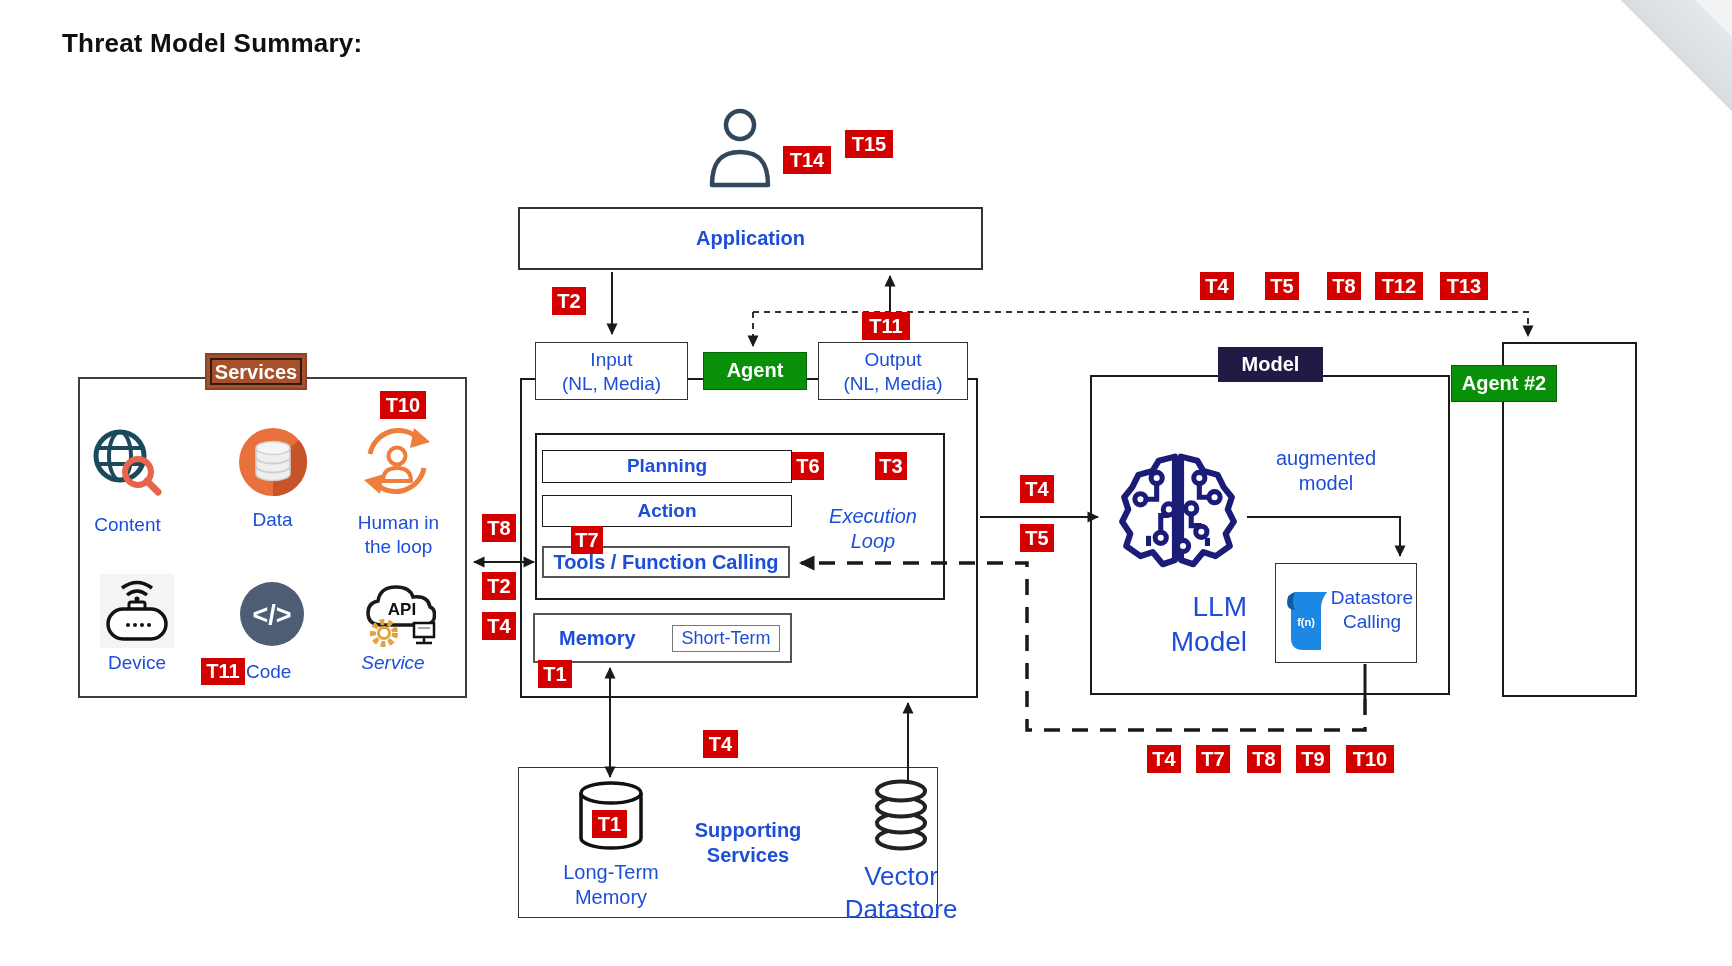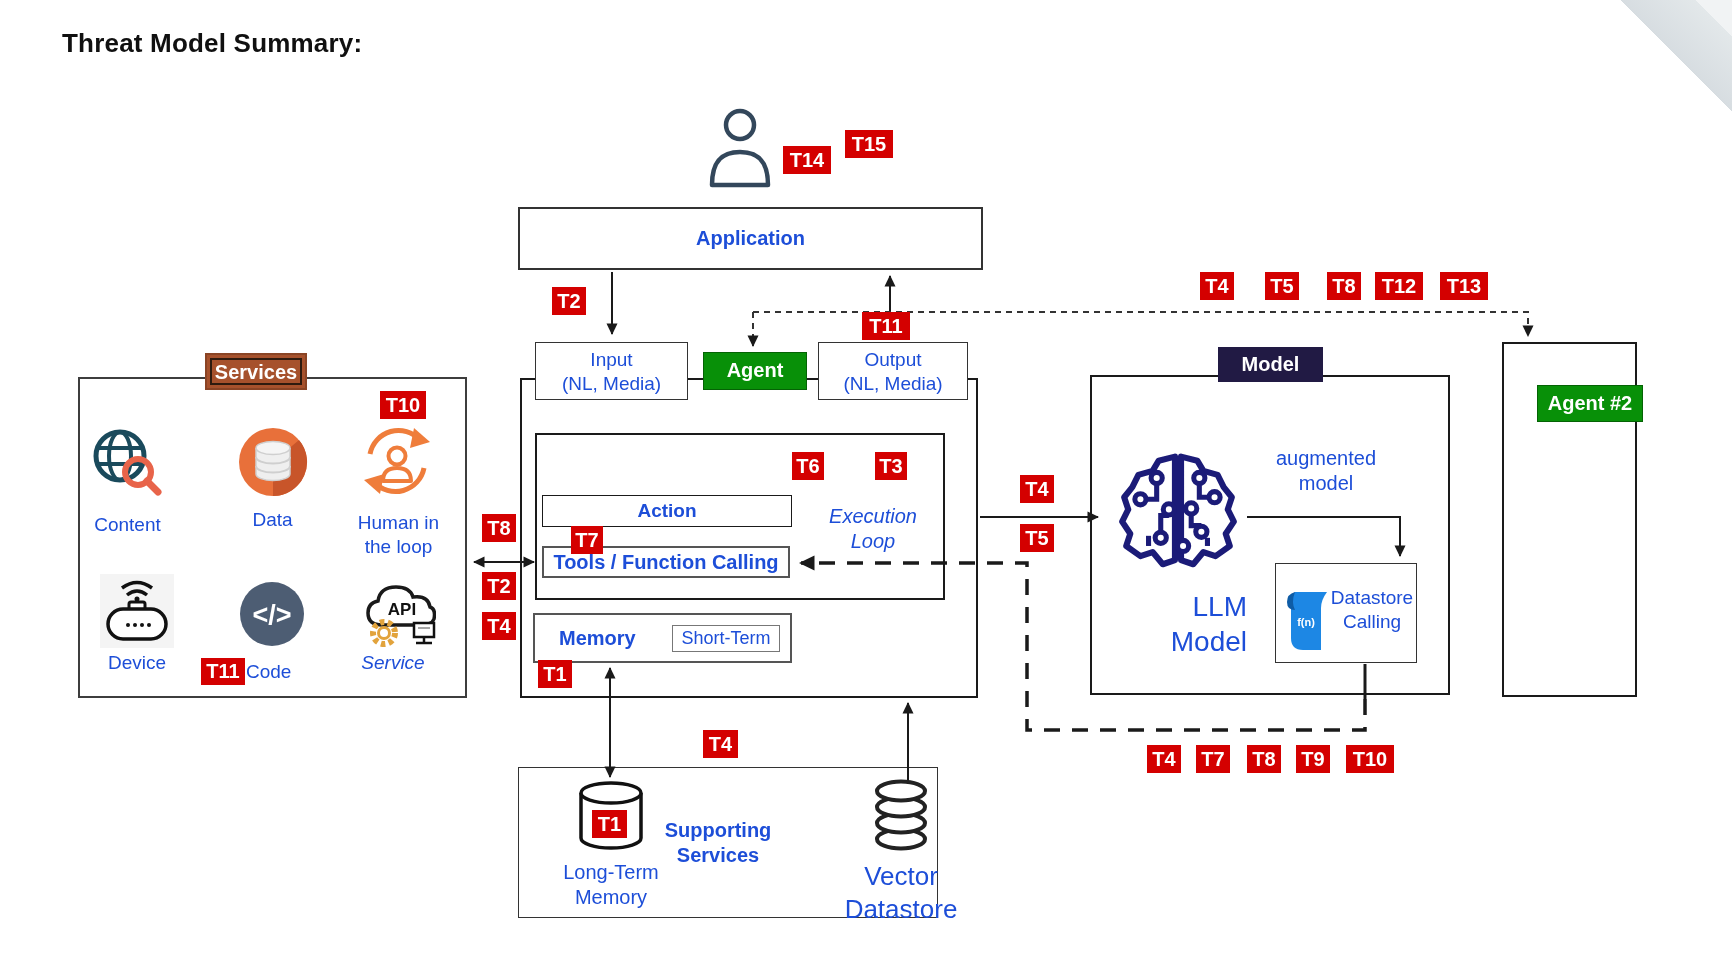"Agent #2" div.gh { left: 1537px -> 1451px; margin-top: 20px -> none }
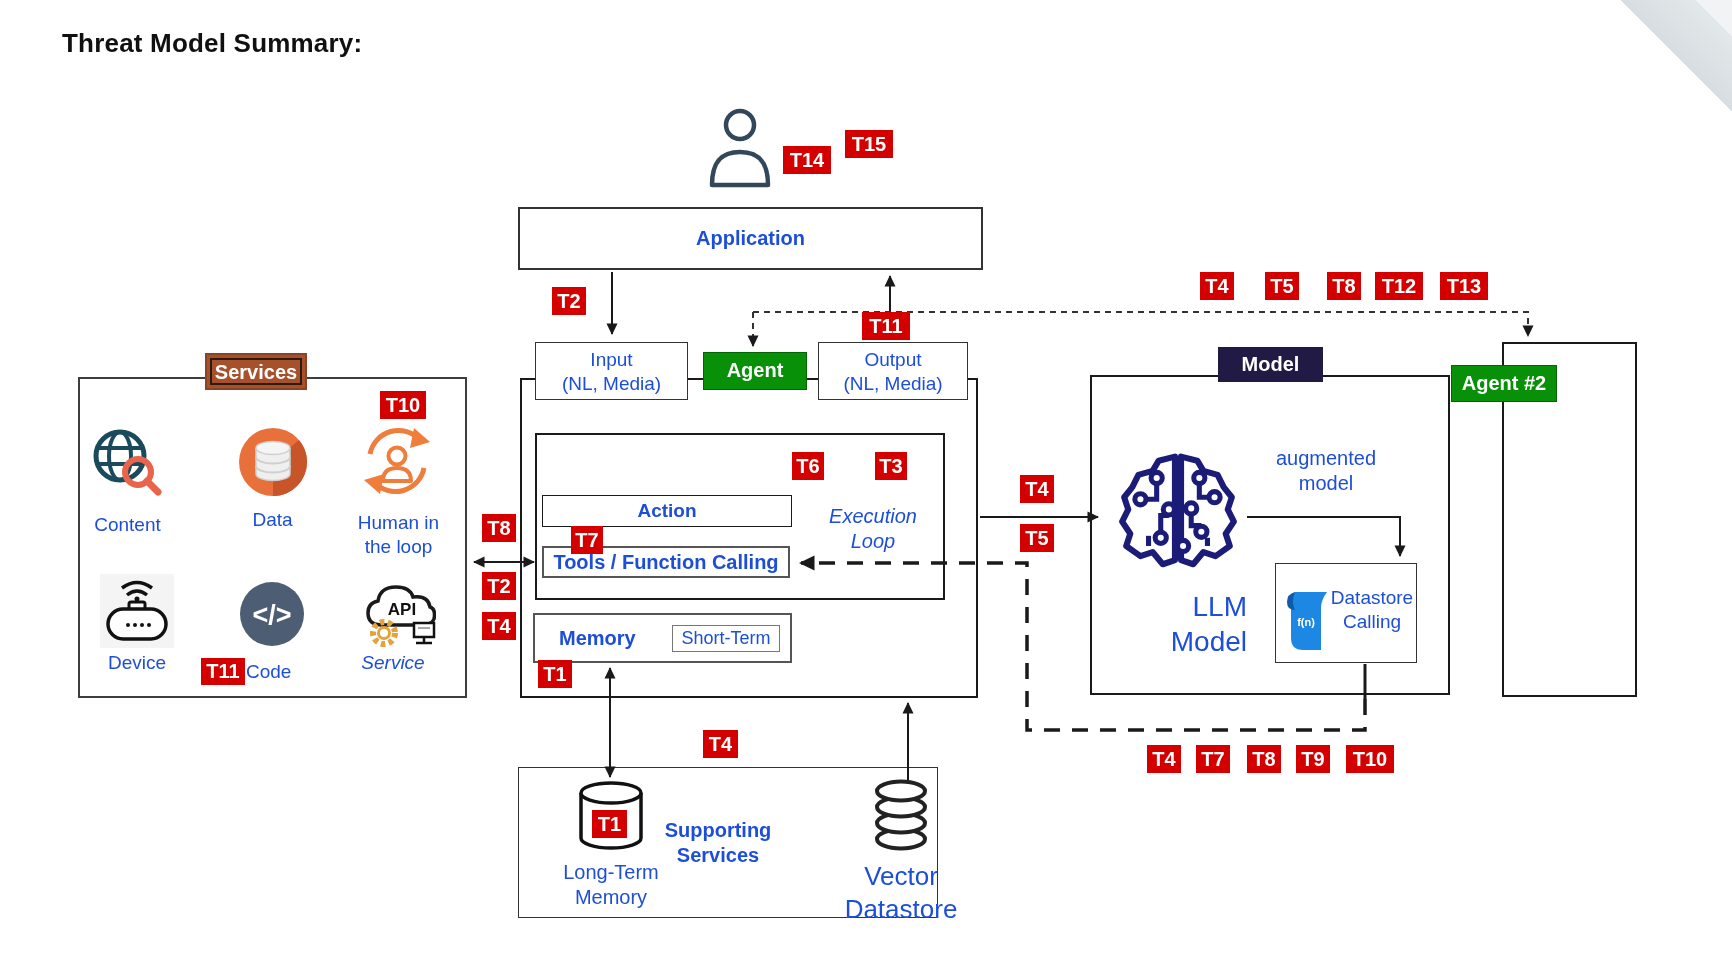"Planning" div.box { html: none -> <div> <div>Planning</div> </div> }
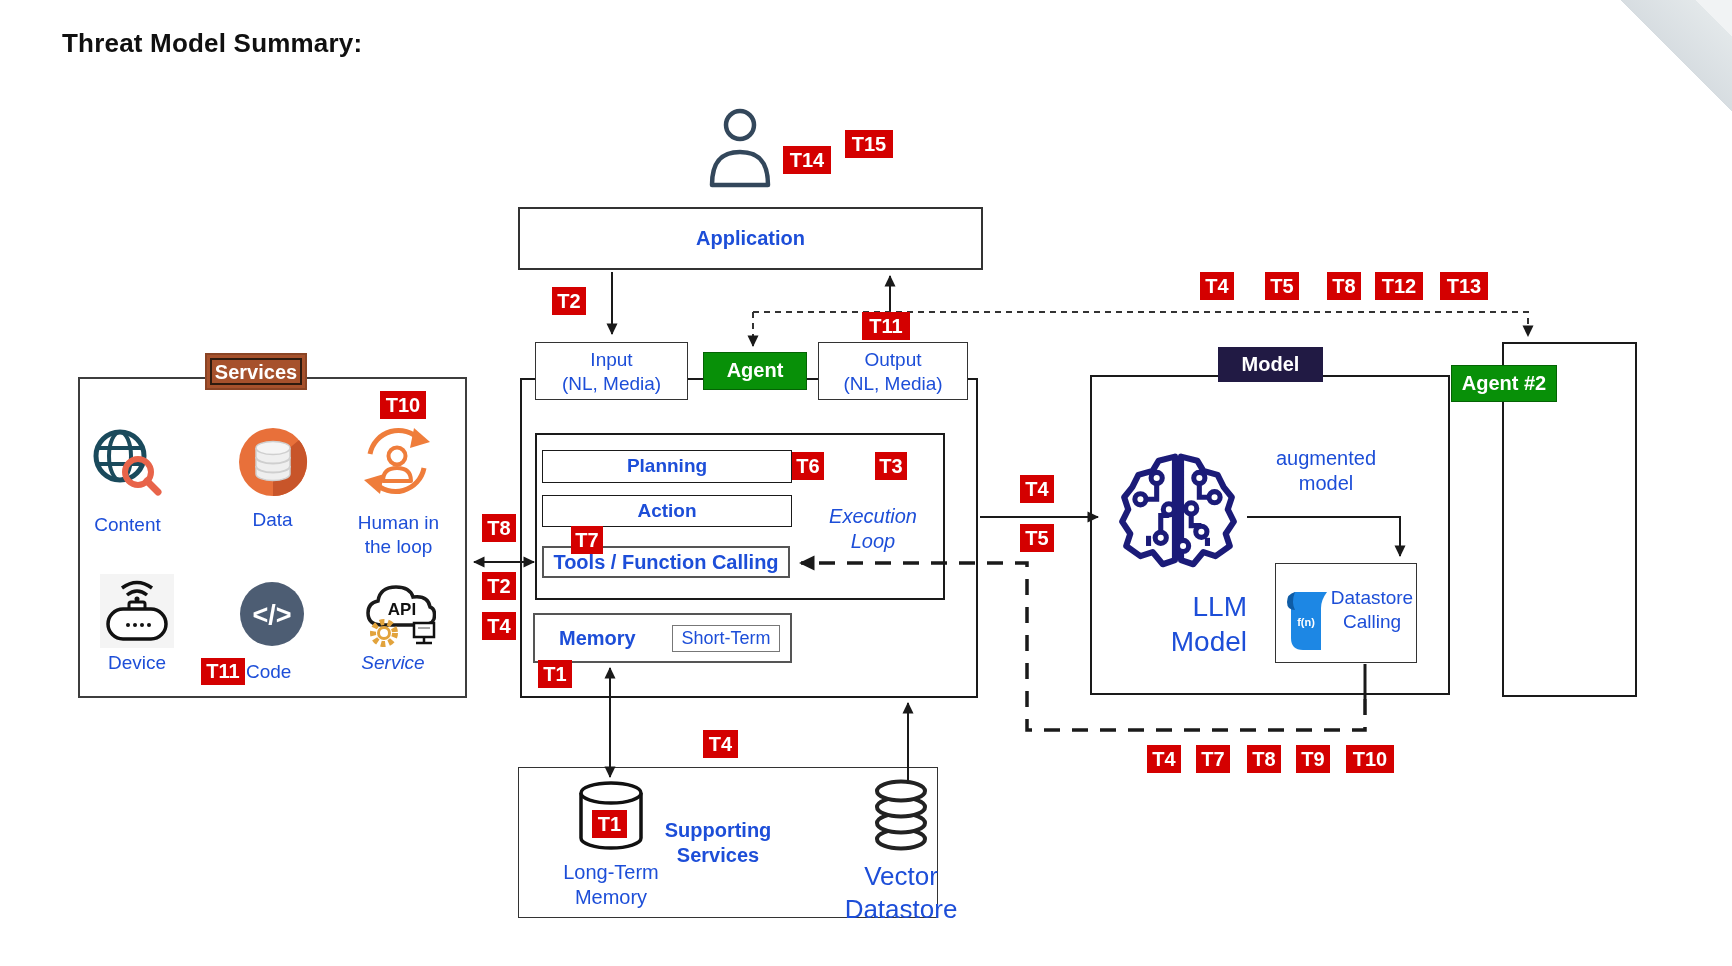"Supporting" div.abs { left: 660px -> 690px }
